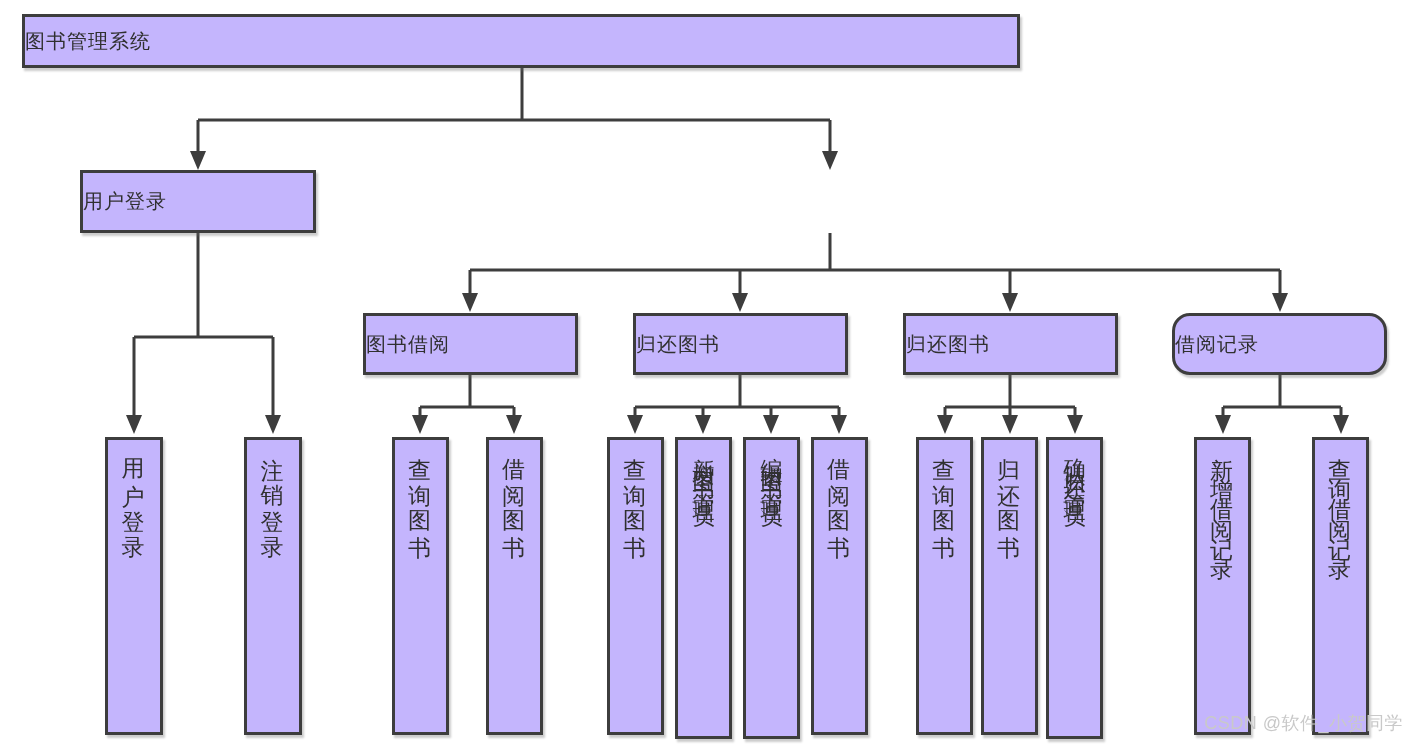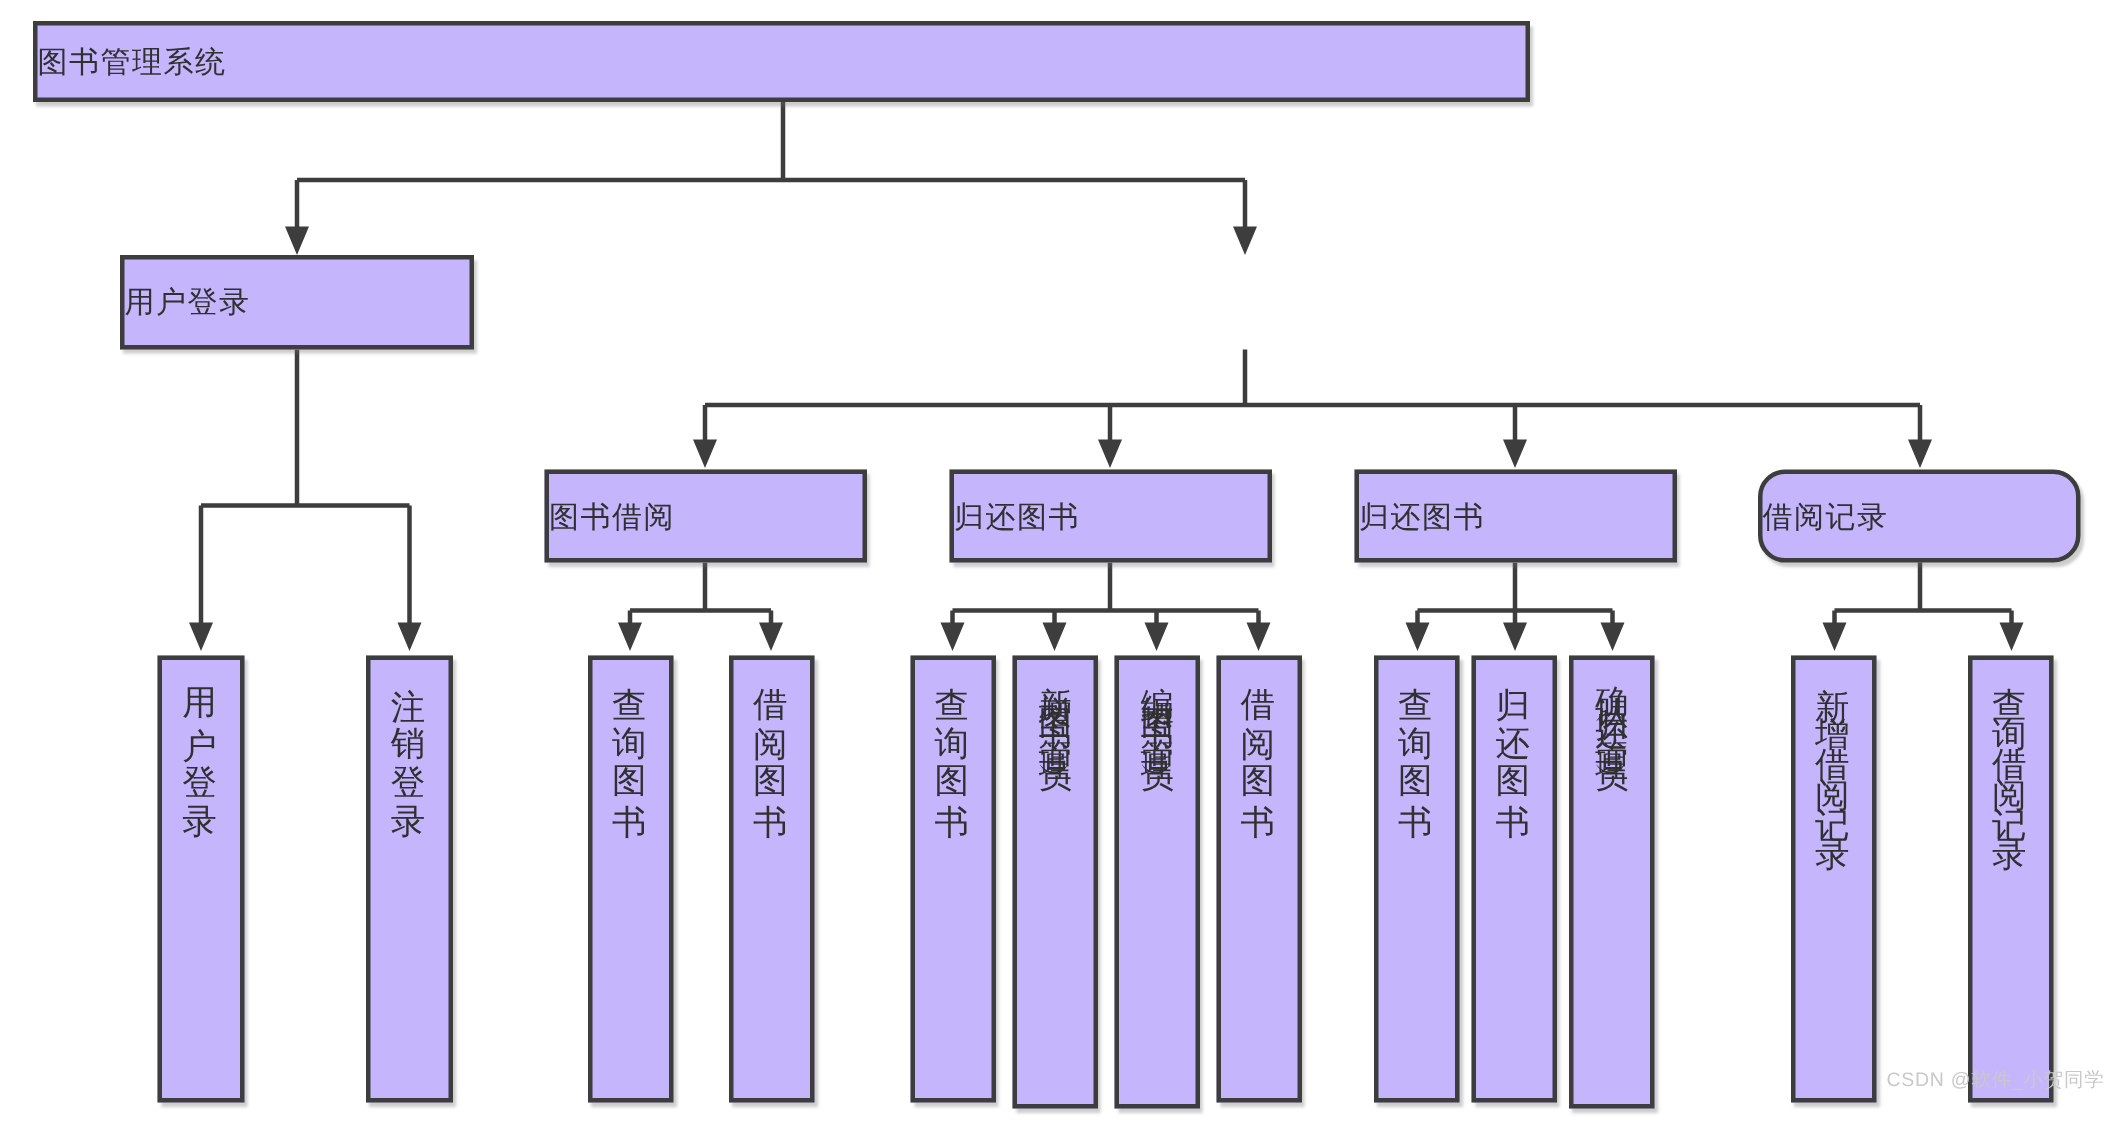"CSDN @软件_小贺同学" .watermark { font-size: 13px -> 18px }
